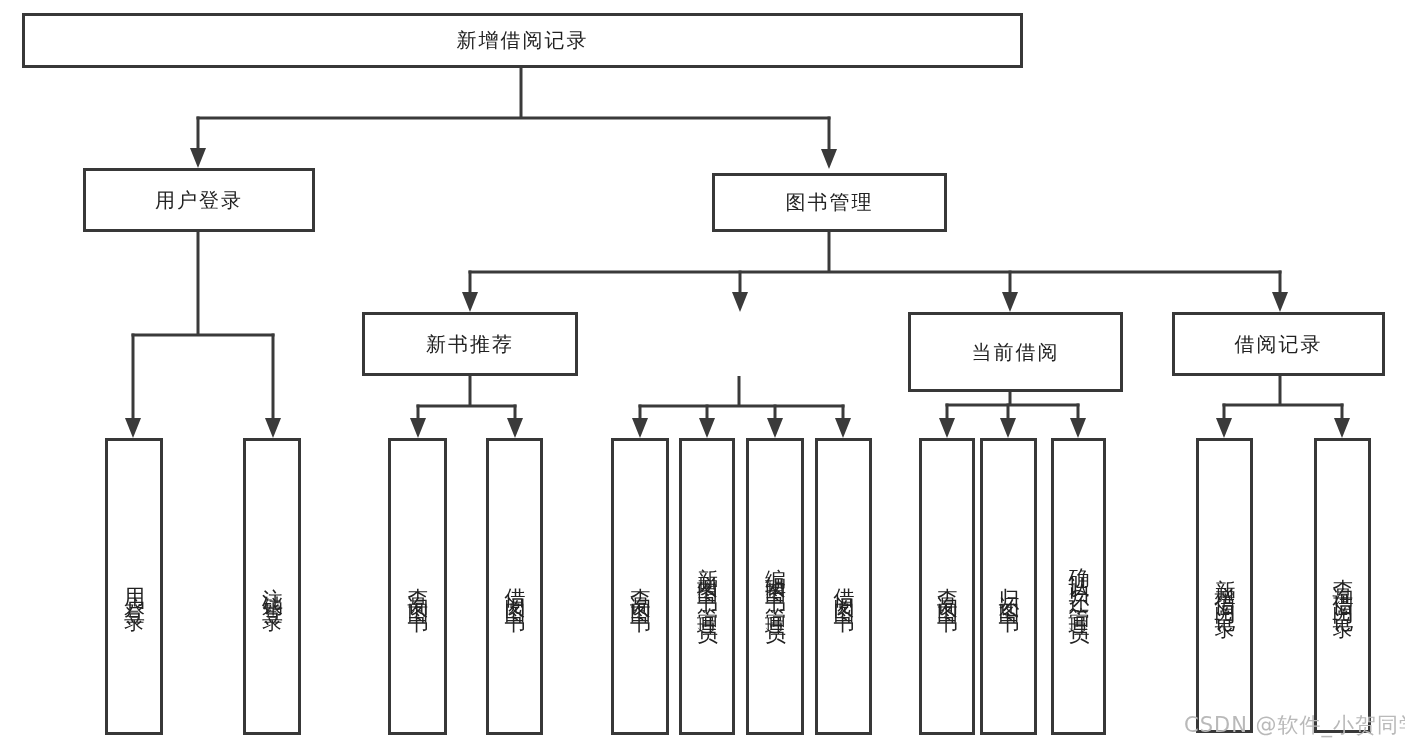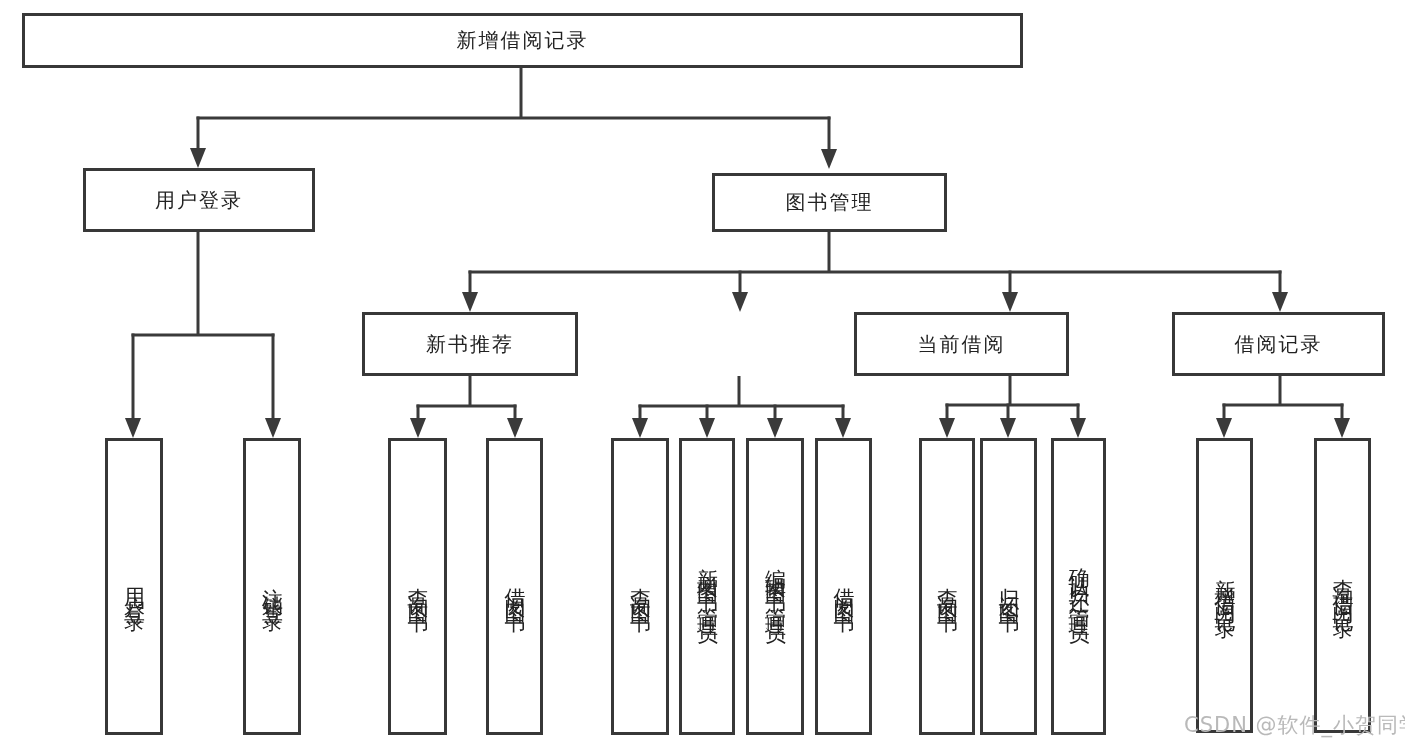"当前借阅" div.box { height: 64px -> 80px; left: 854px -> 908px }
